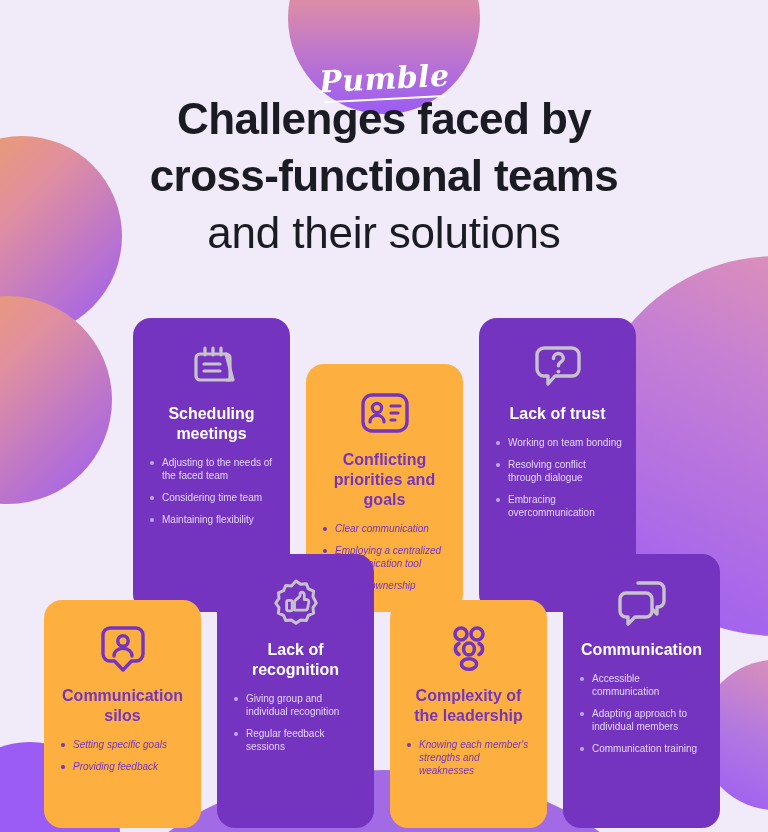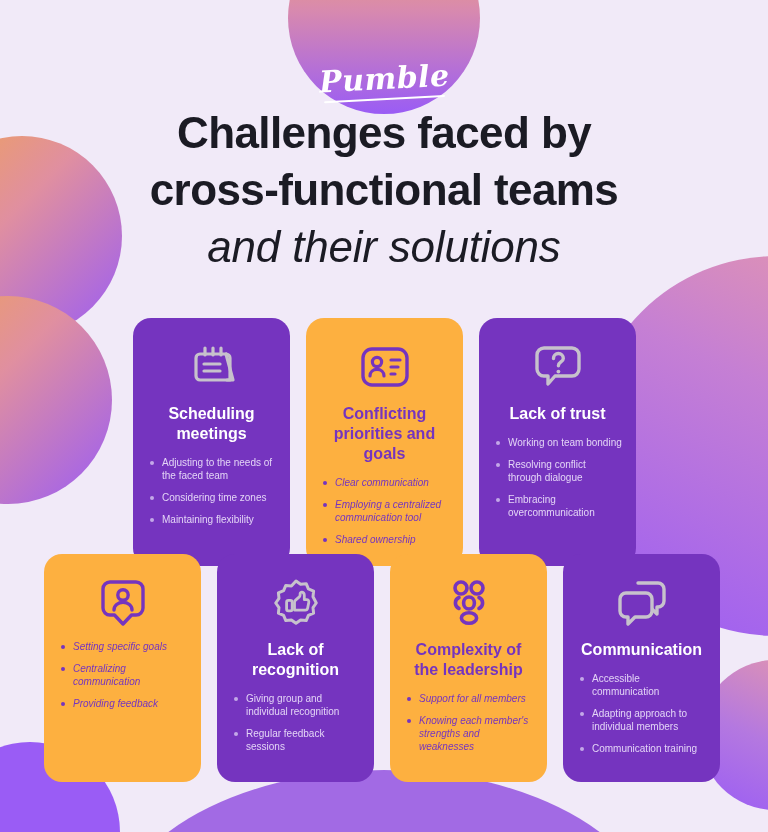"Challenges faced by" .title-block { top: 104px -> 90px }
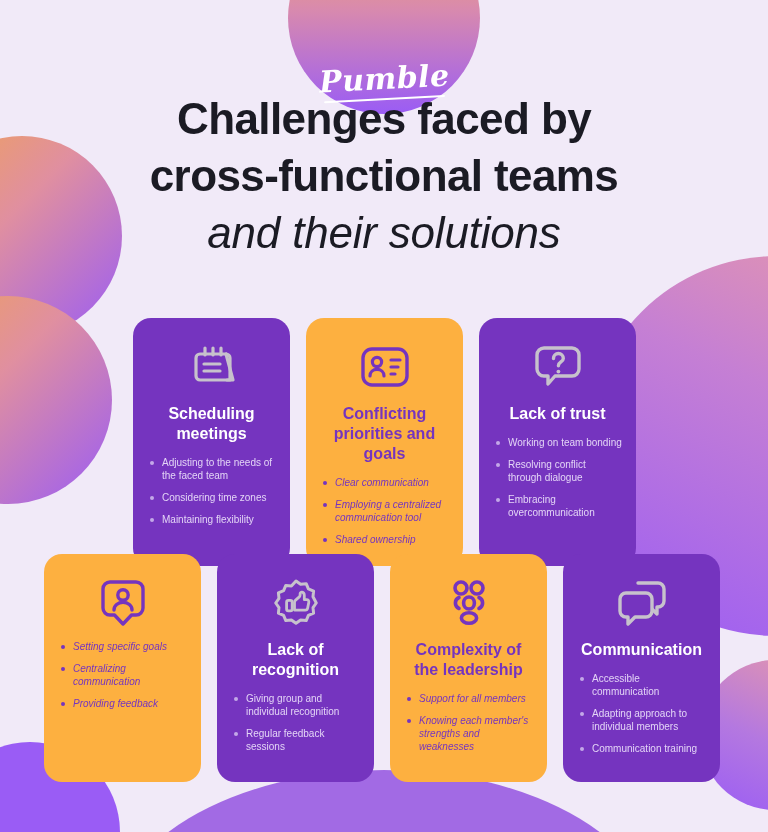"and their solutions" .title-line.regular { font-style: italic -> none }
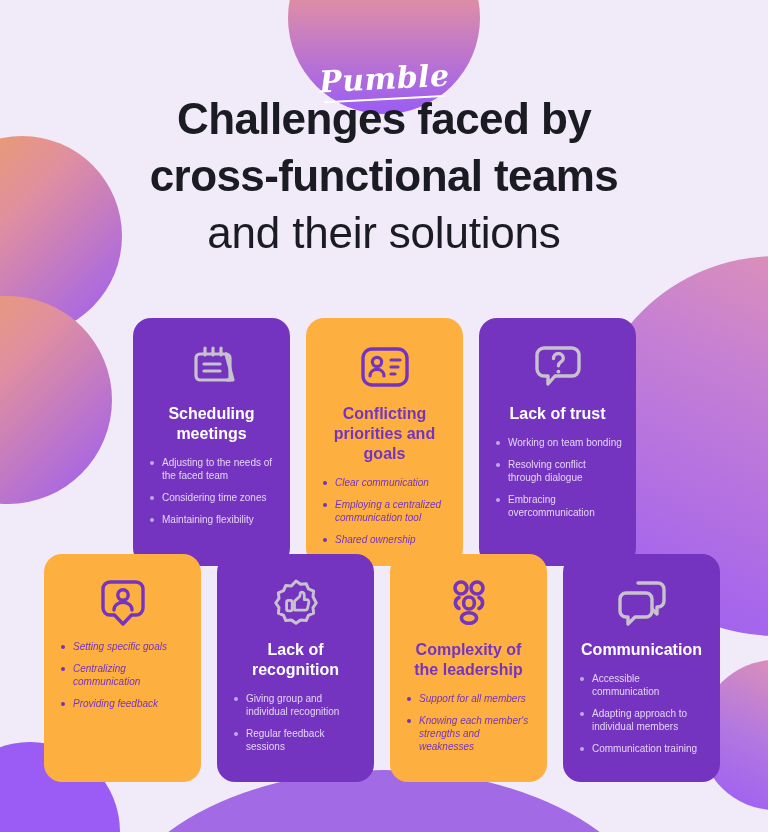"Conflicting priorities and goals" .card.orange { margin-top: none -> 46px }
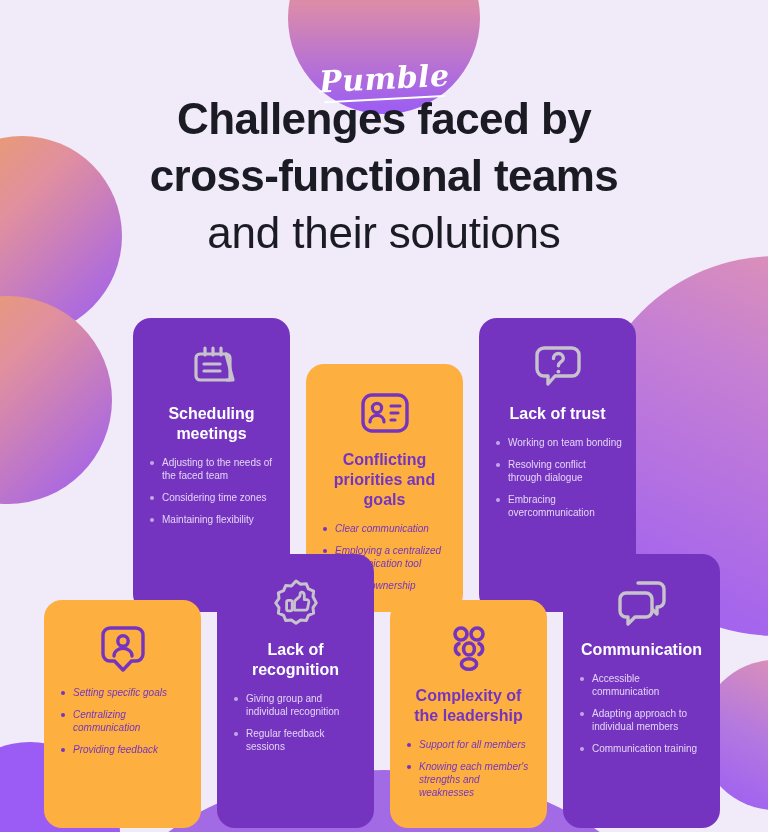"Considering time zones" li { text: zones -> team }
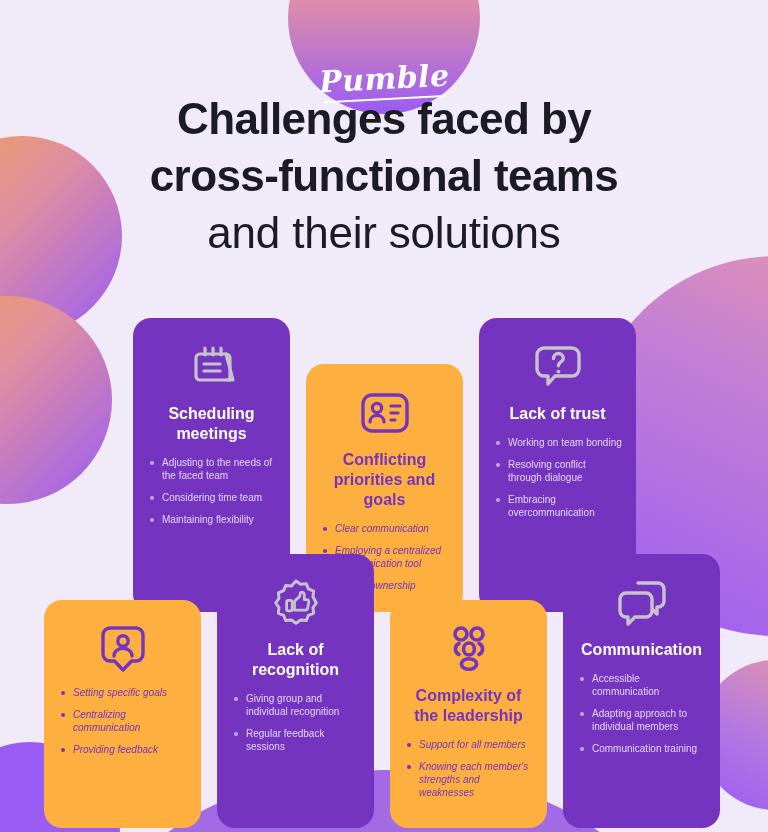"Communication silos" div.card-title { html: none -> <div>Communication silos</div> }
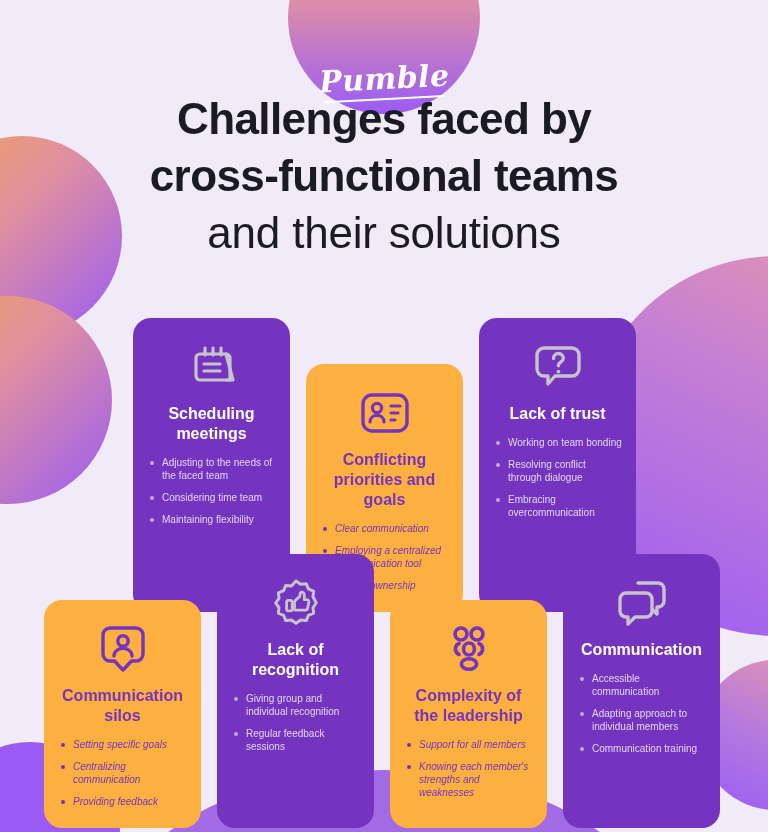"Support for all members" li { html: <li>Support for all members</li> -> none }
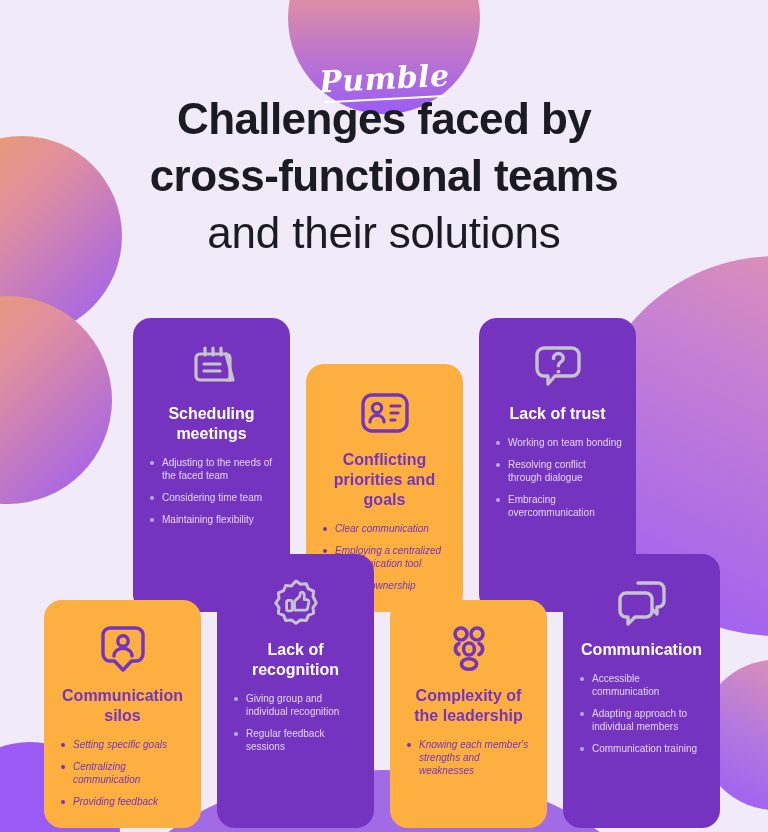"Centralizing communication" li { html: <li>Centralizing communication</li> -> none }
